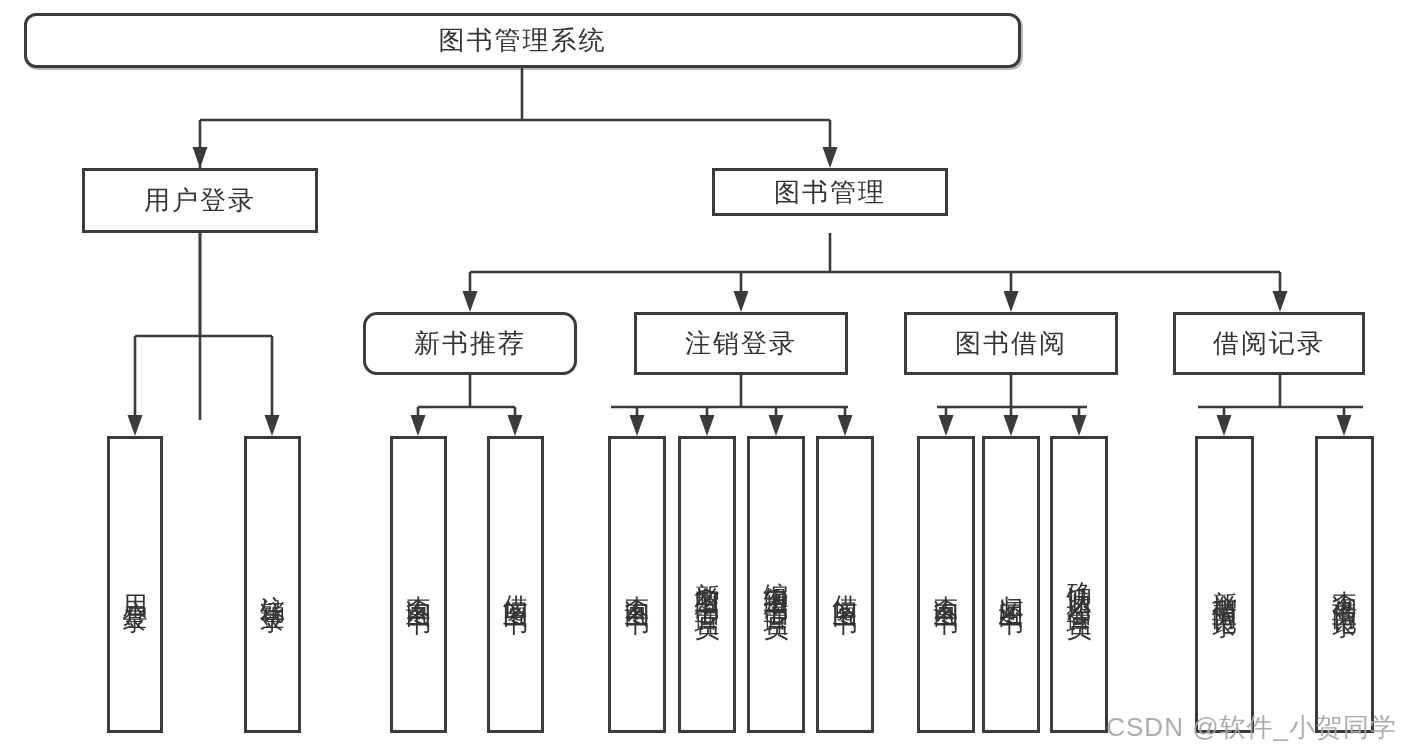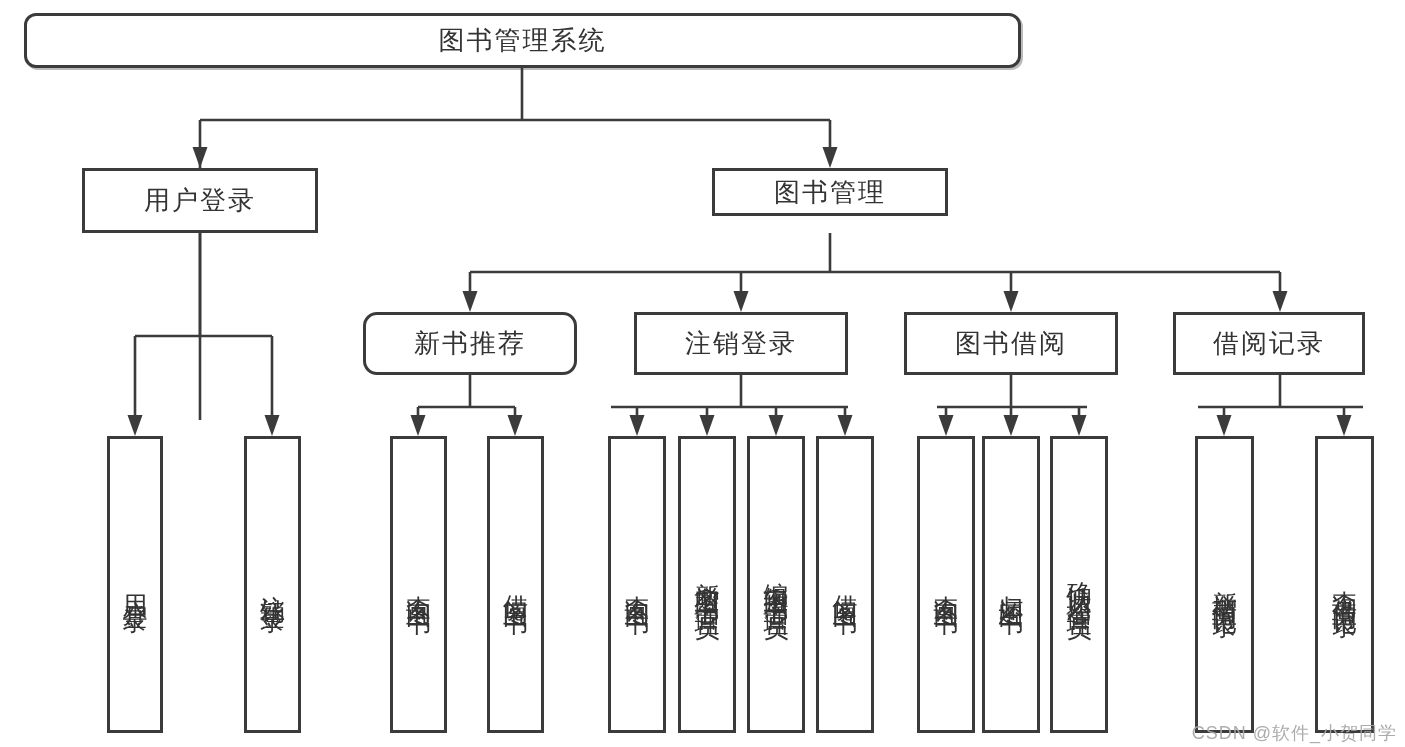"CSDN @软件_小贺同学" #watermark { font-size: 18px -> 26px }
